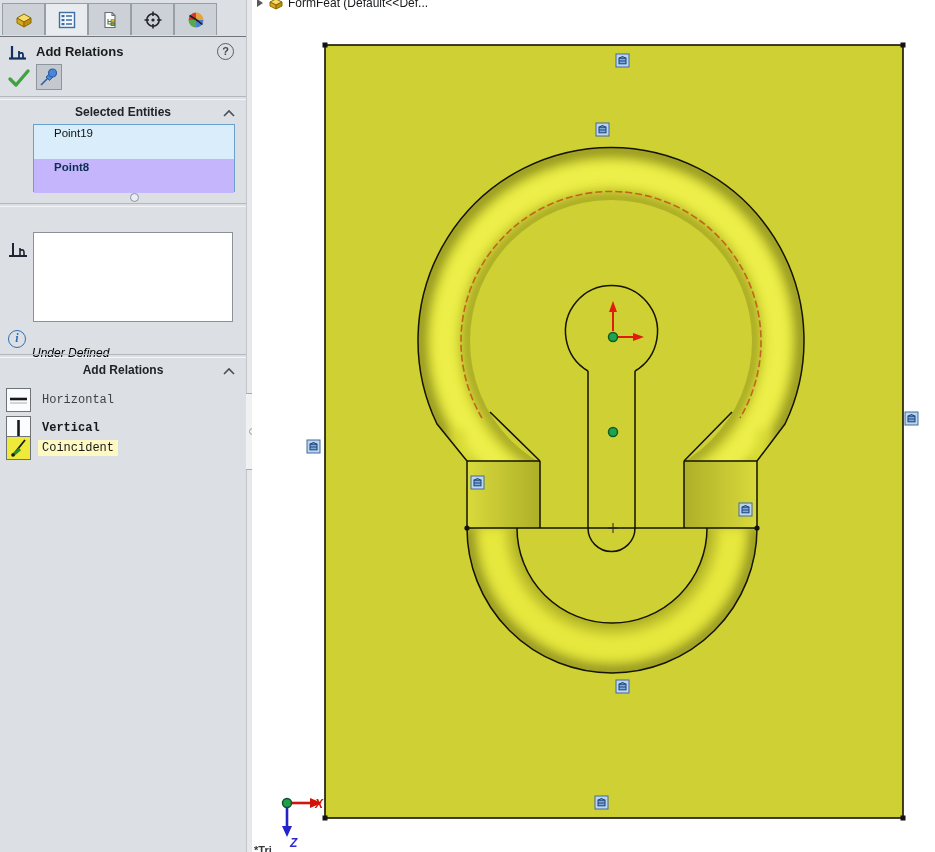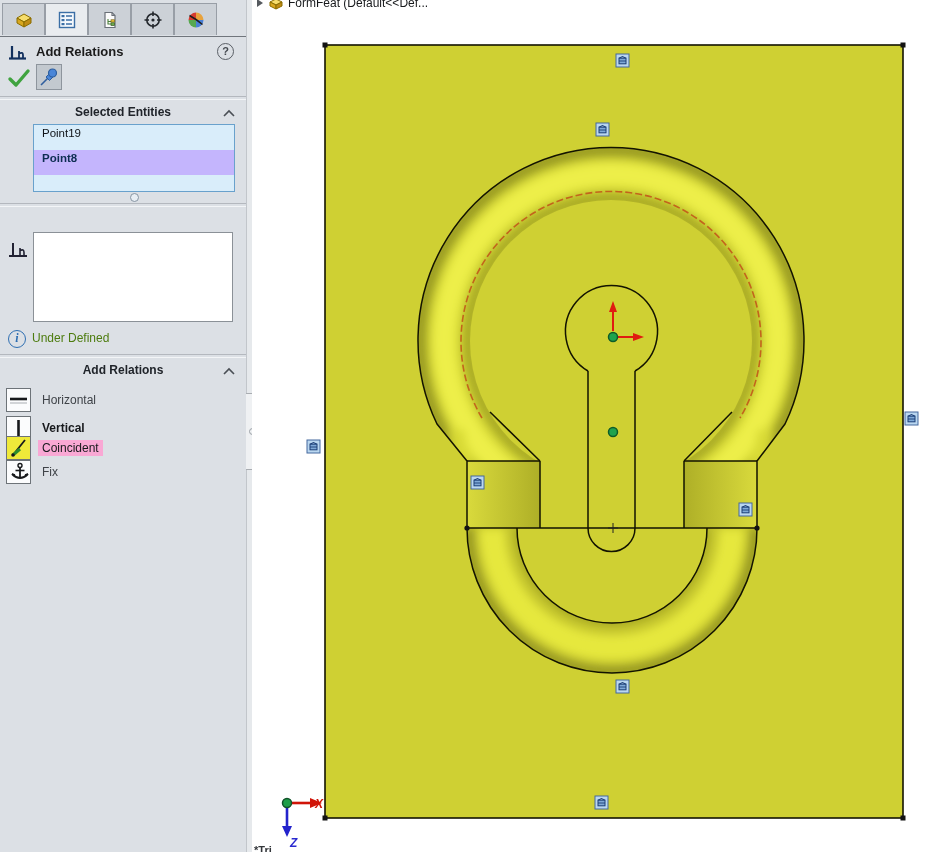"Point19" .sel-item { height: 25px -> 34px; padding-left: 8px -> 20px }
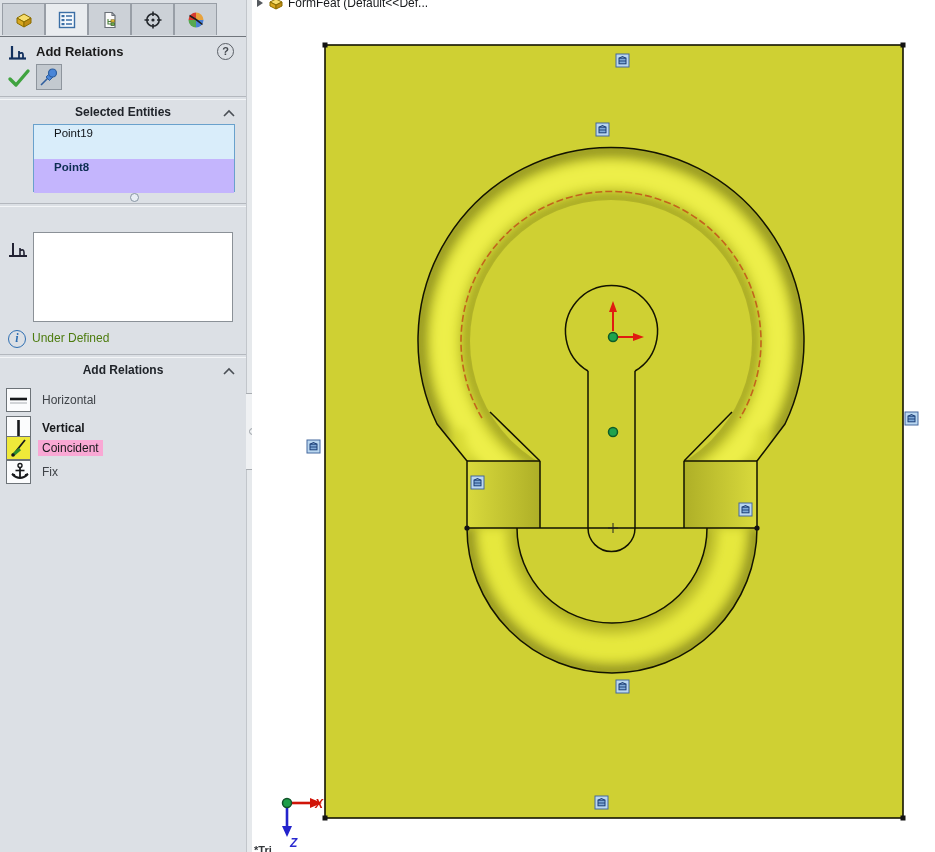"Under Defined" .status-text { color: #4d7c0f -> #000000; font-style: none -> italic; top: 1px -> 16px }
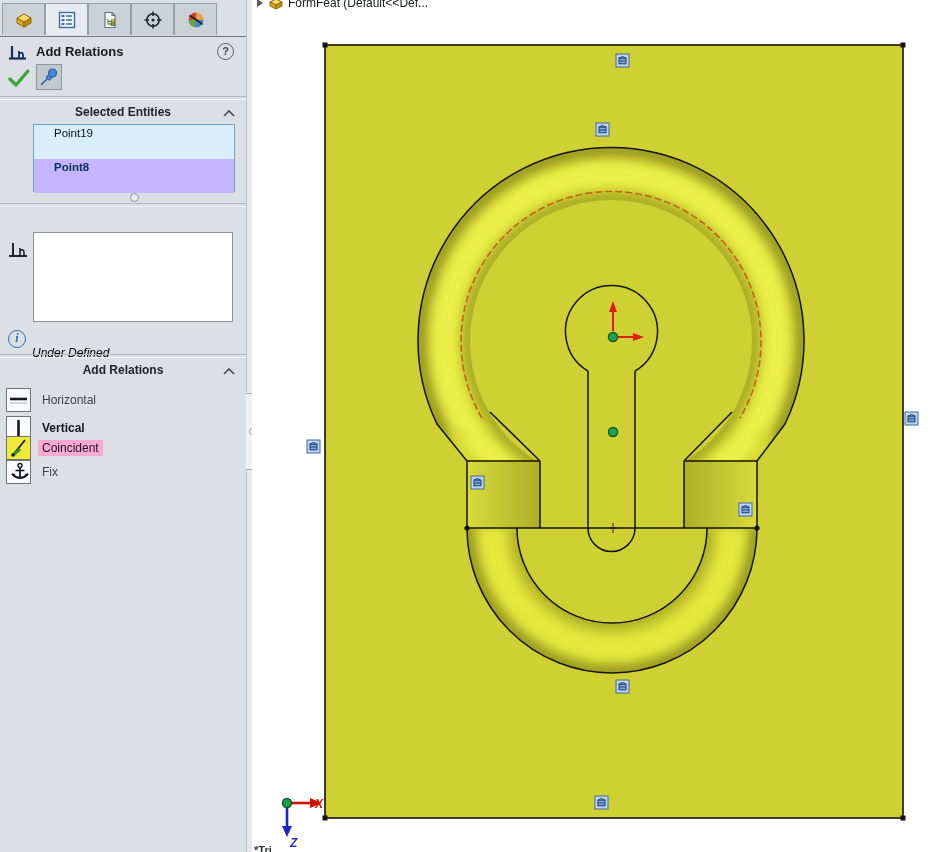"Horizontal" .rel-label { font-family: none -> Liberation Mono, monospace }
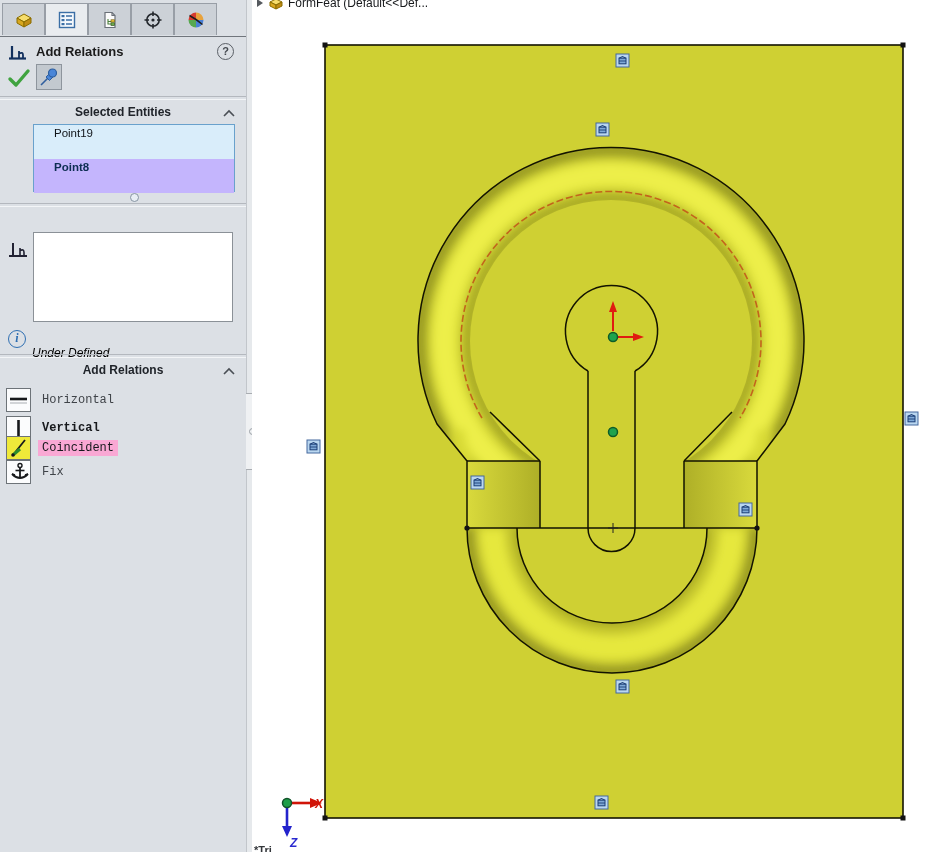"Coincident" .rel-row.highlight .rel-label { background: #f9a8d4 -> #fef9c3 }
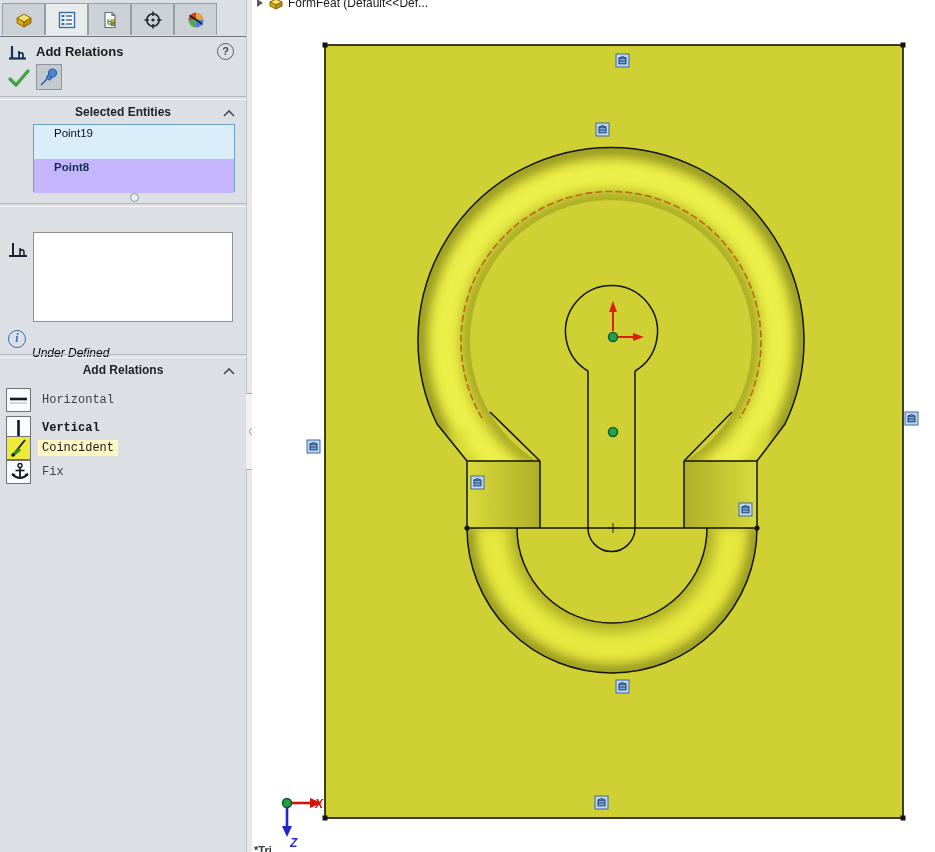"Fix" div.rel-row { html: <div> <span> <svg> <circle></circle> <path></path> <path></path> <path></path> <path></path> </svg> </span> <span>Fix</span> </div> -> none }
